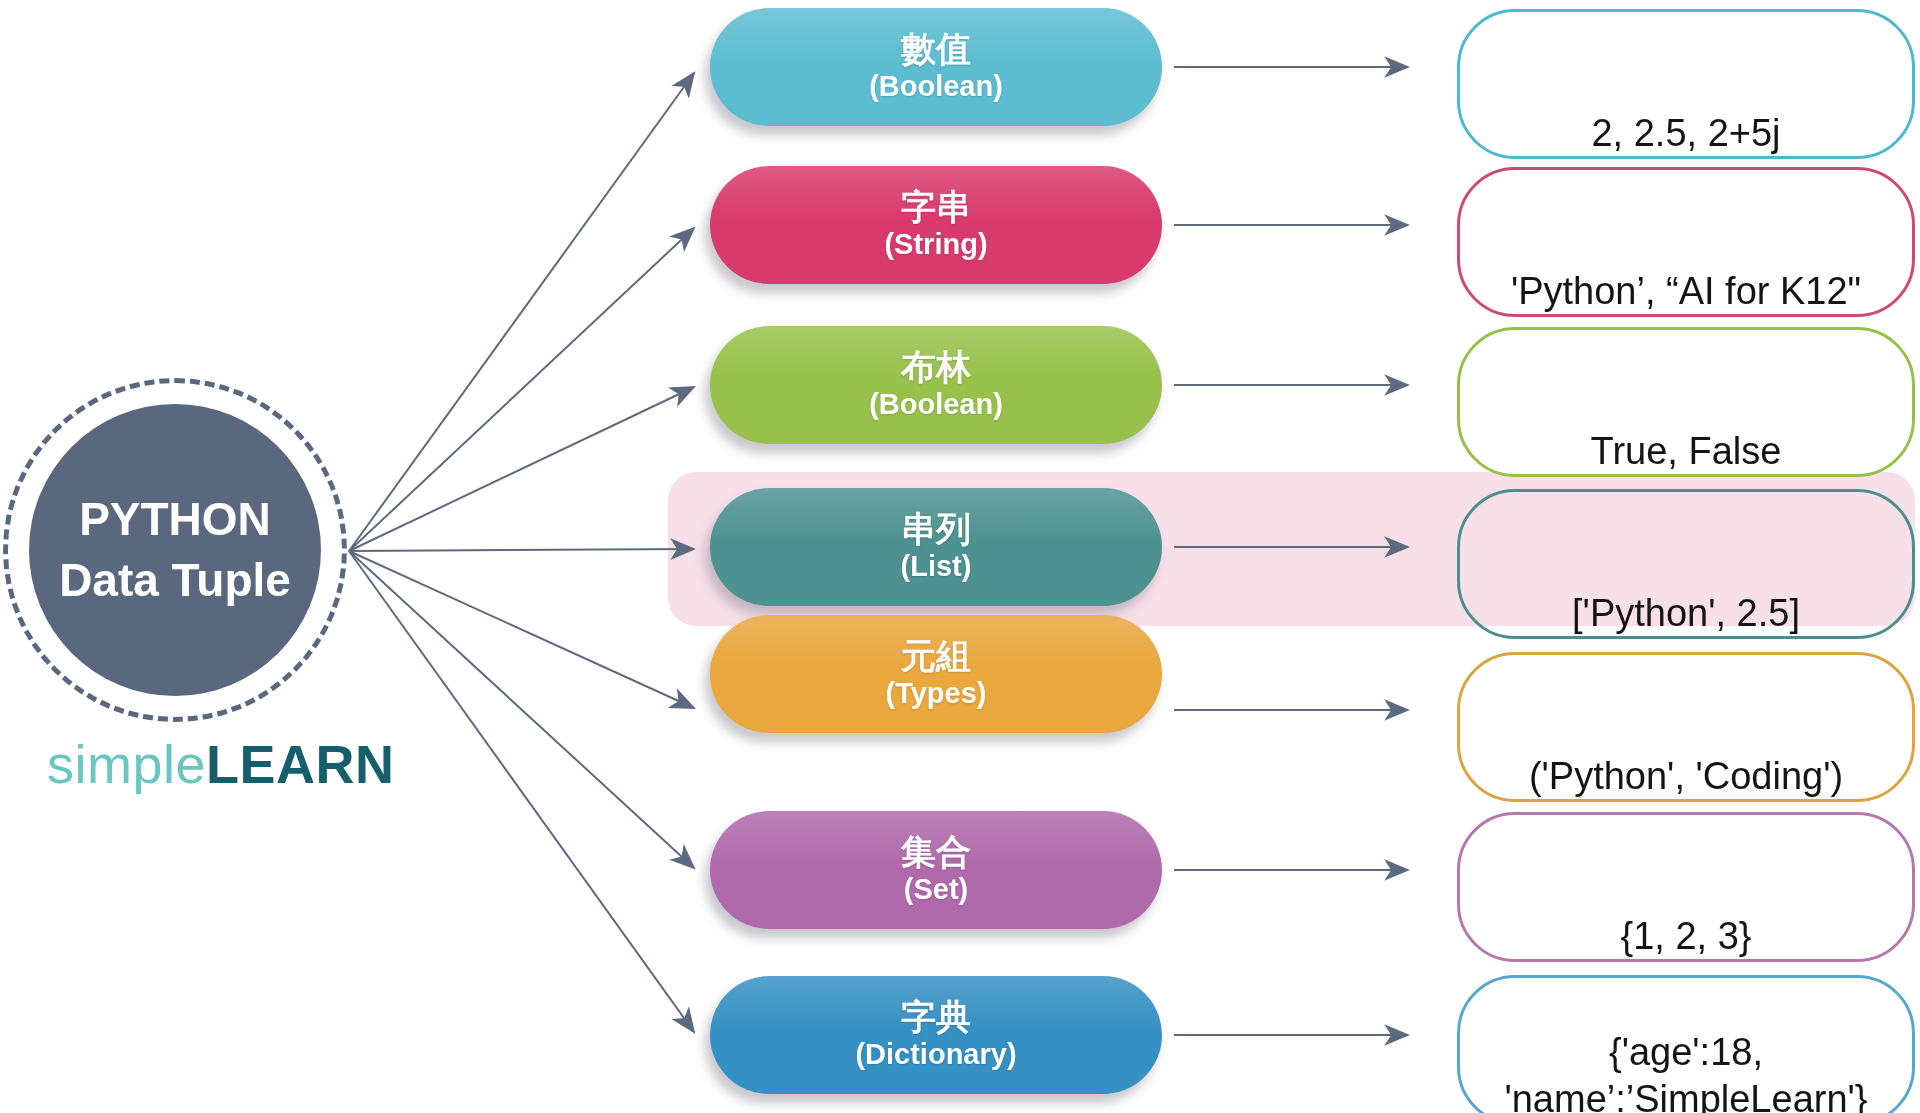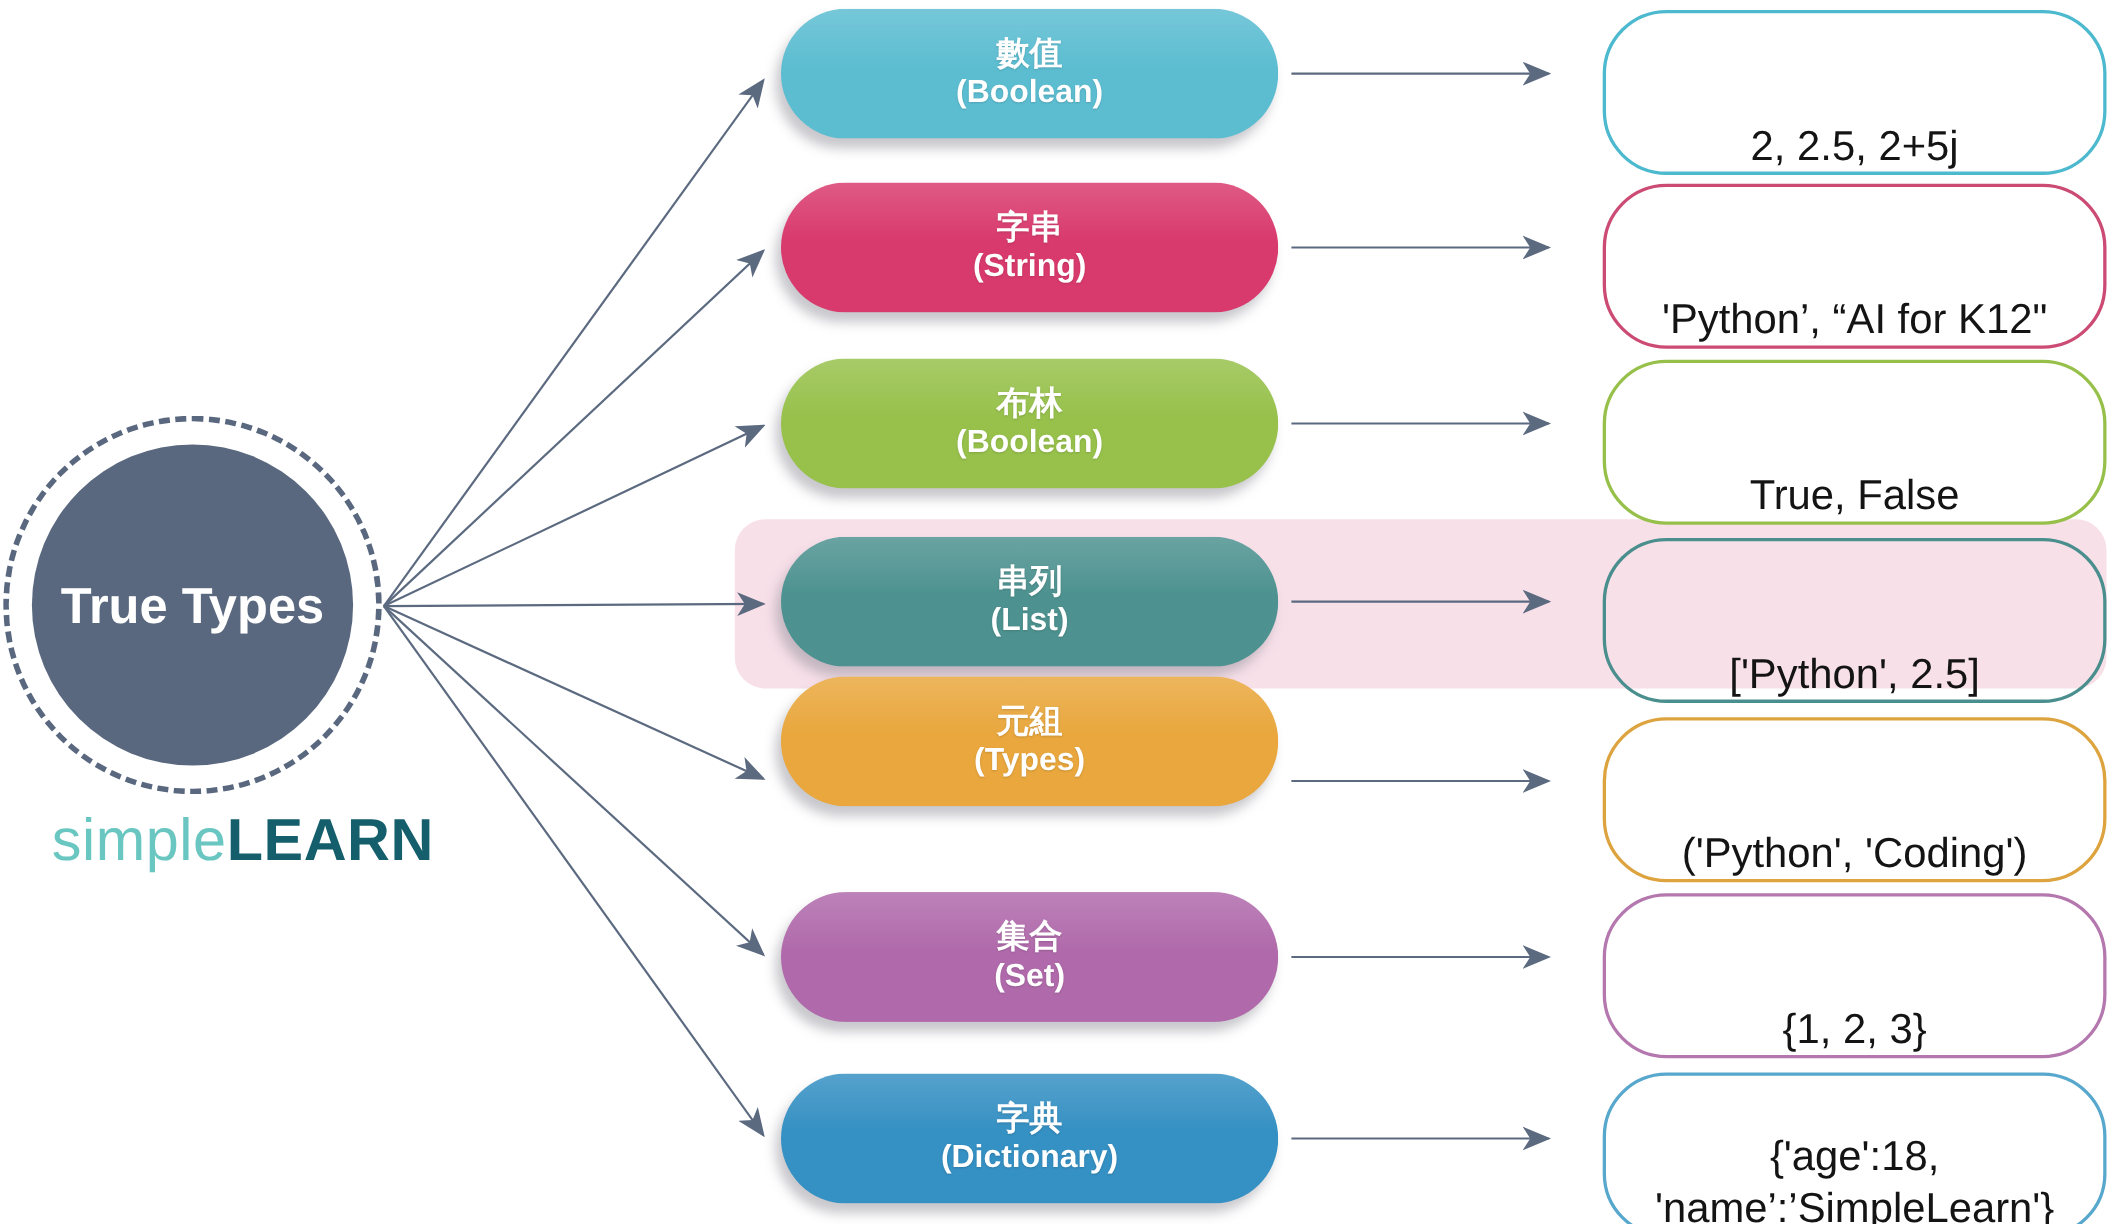"數值" .pill .zh { font-size: 30px -> 35px }
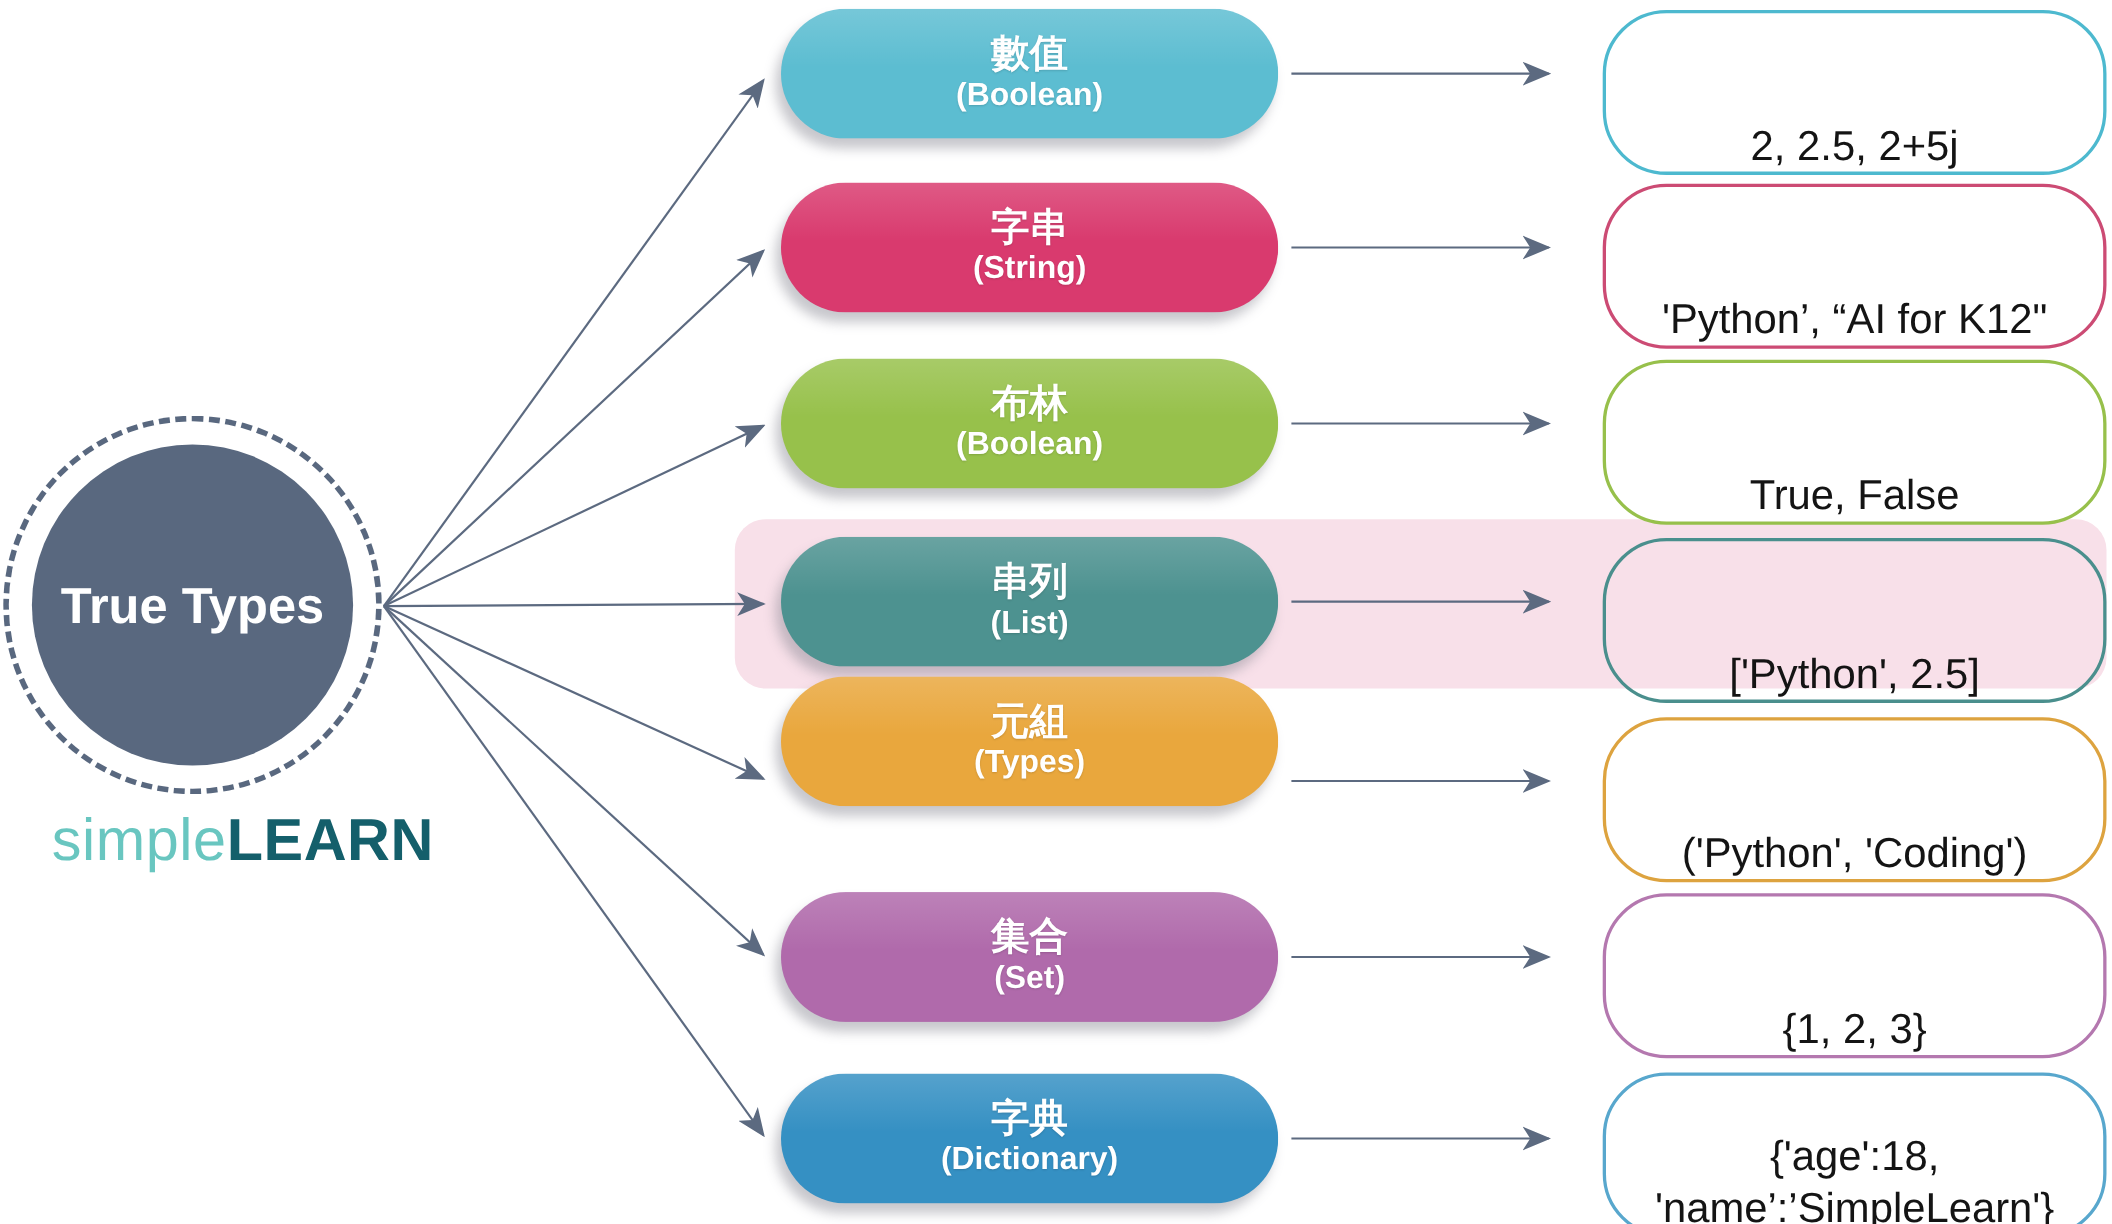"PYTHON" div { html: none -> <div>PYTHON</div> }
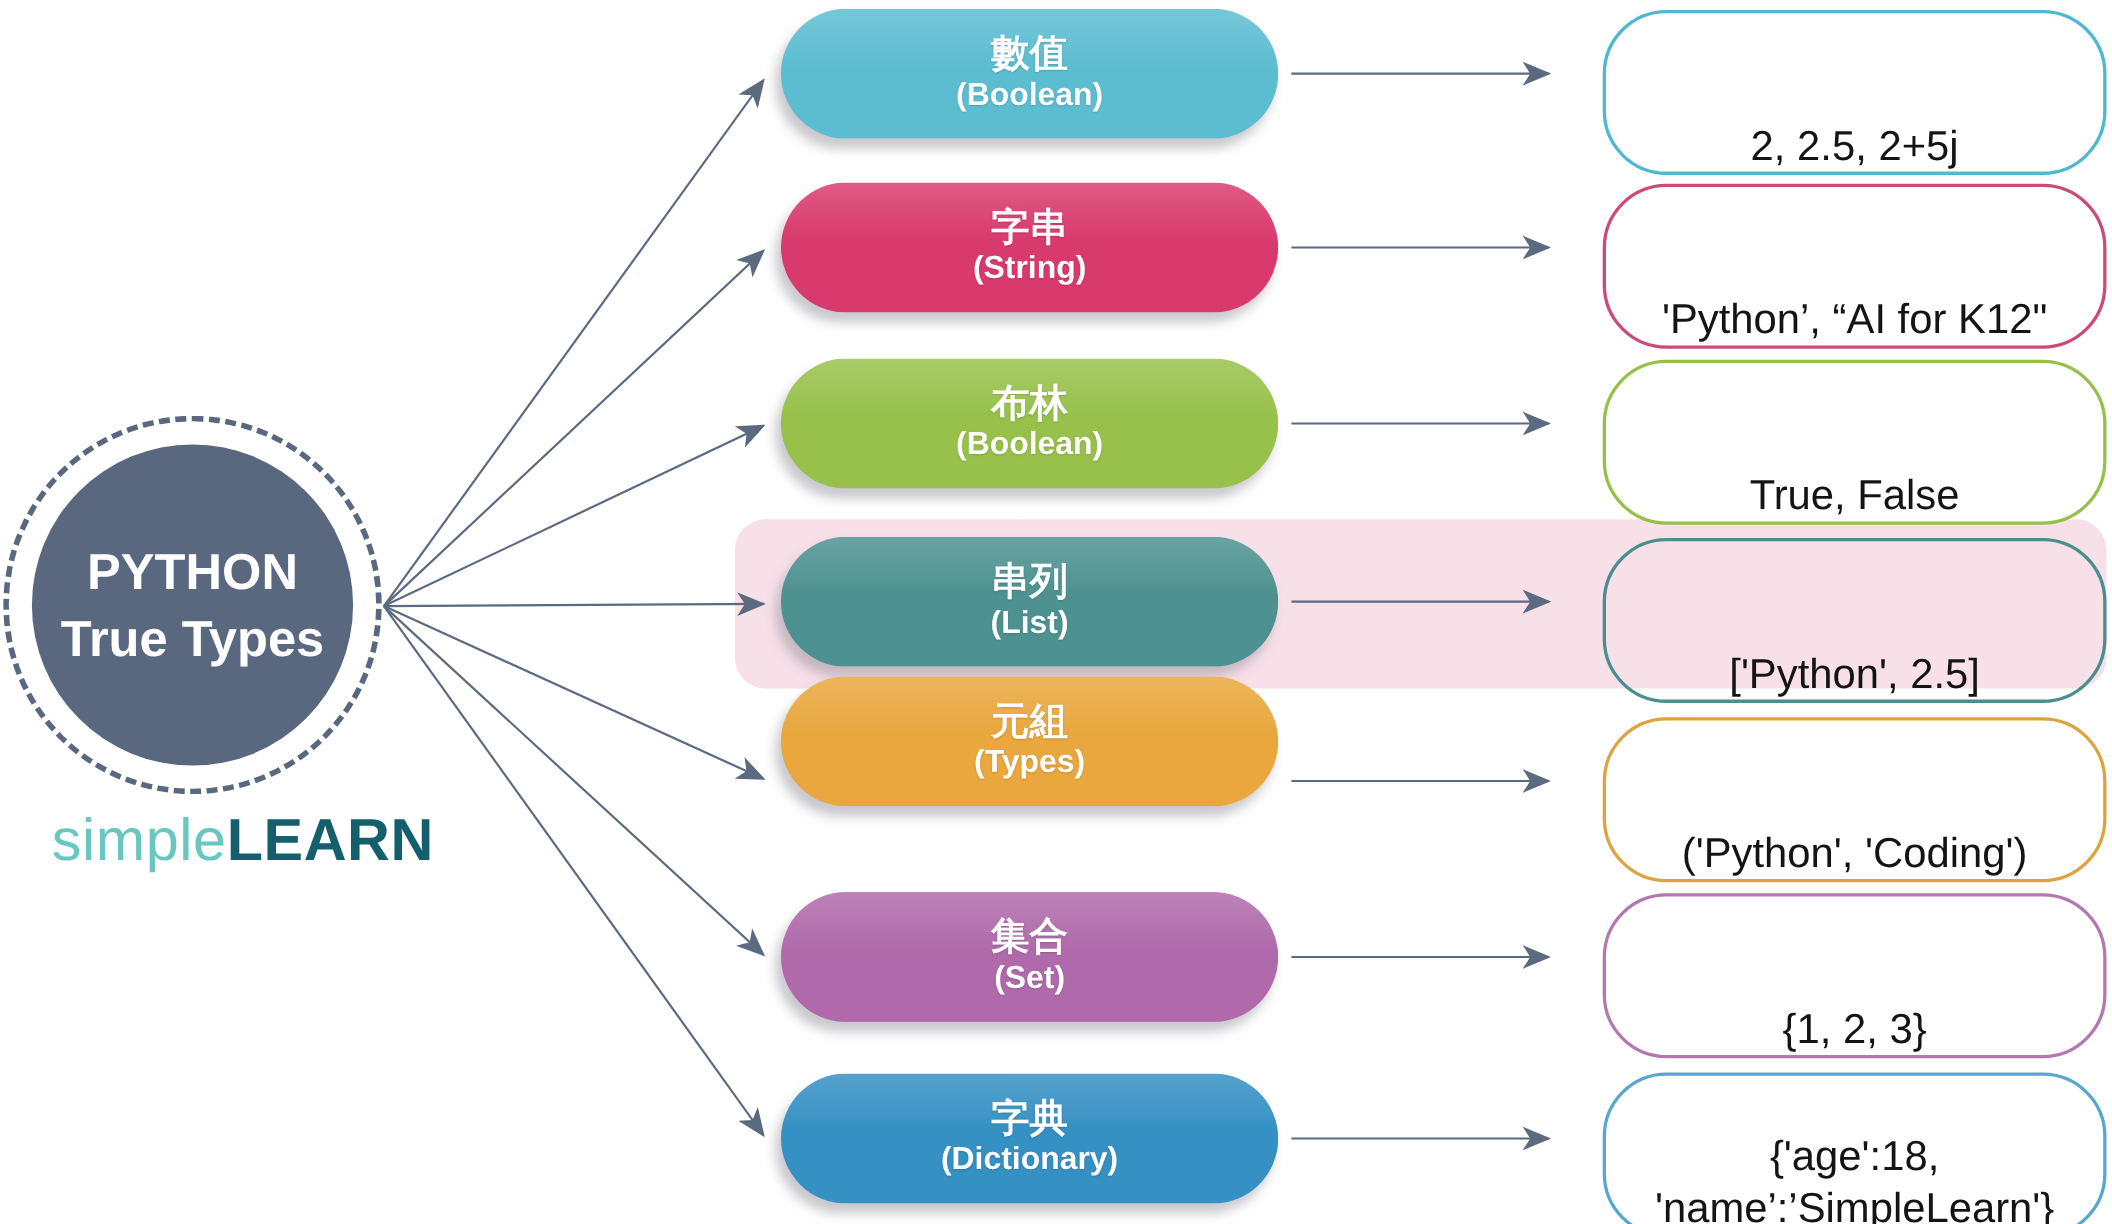"True Types" div { text: True Types -> Data Tuple }
